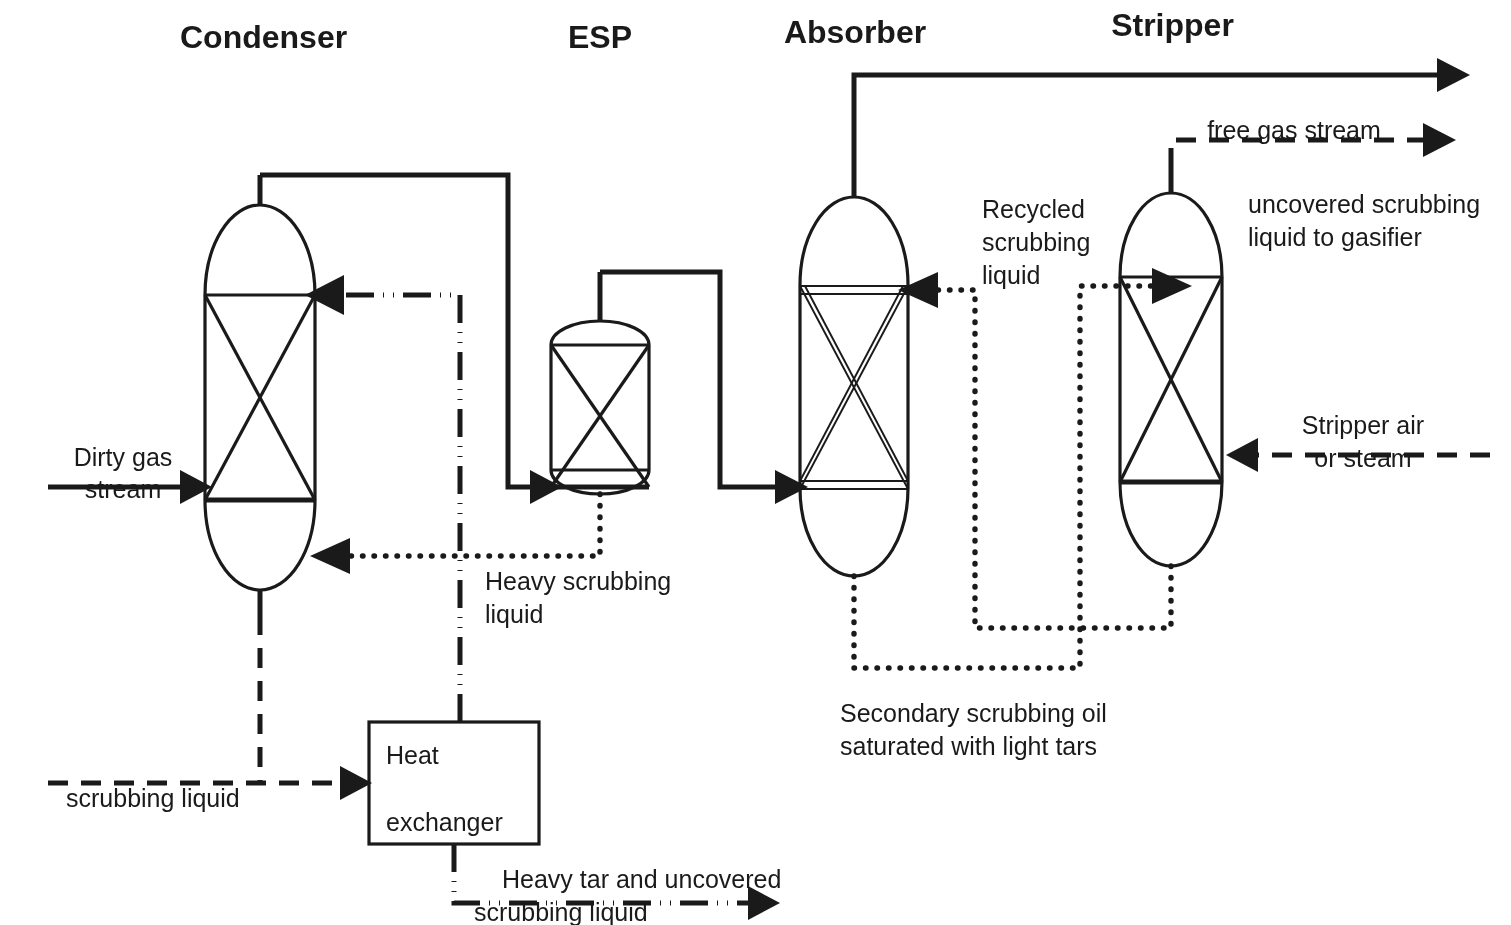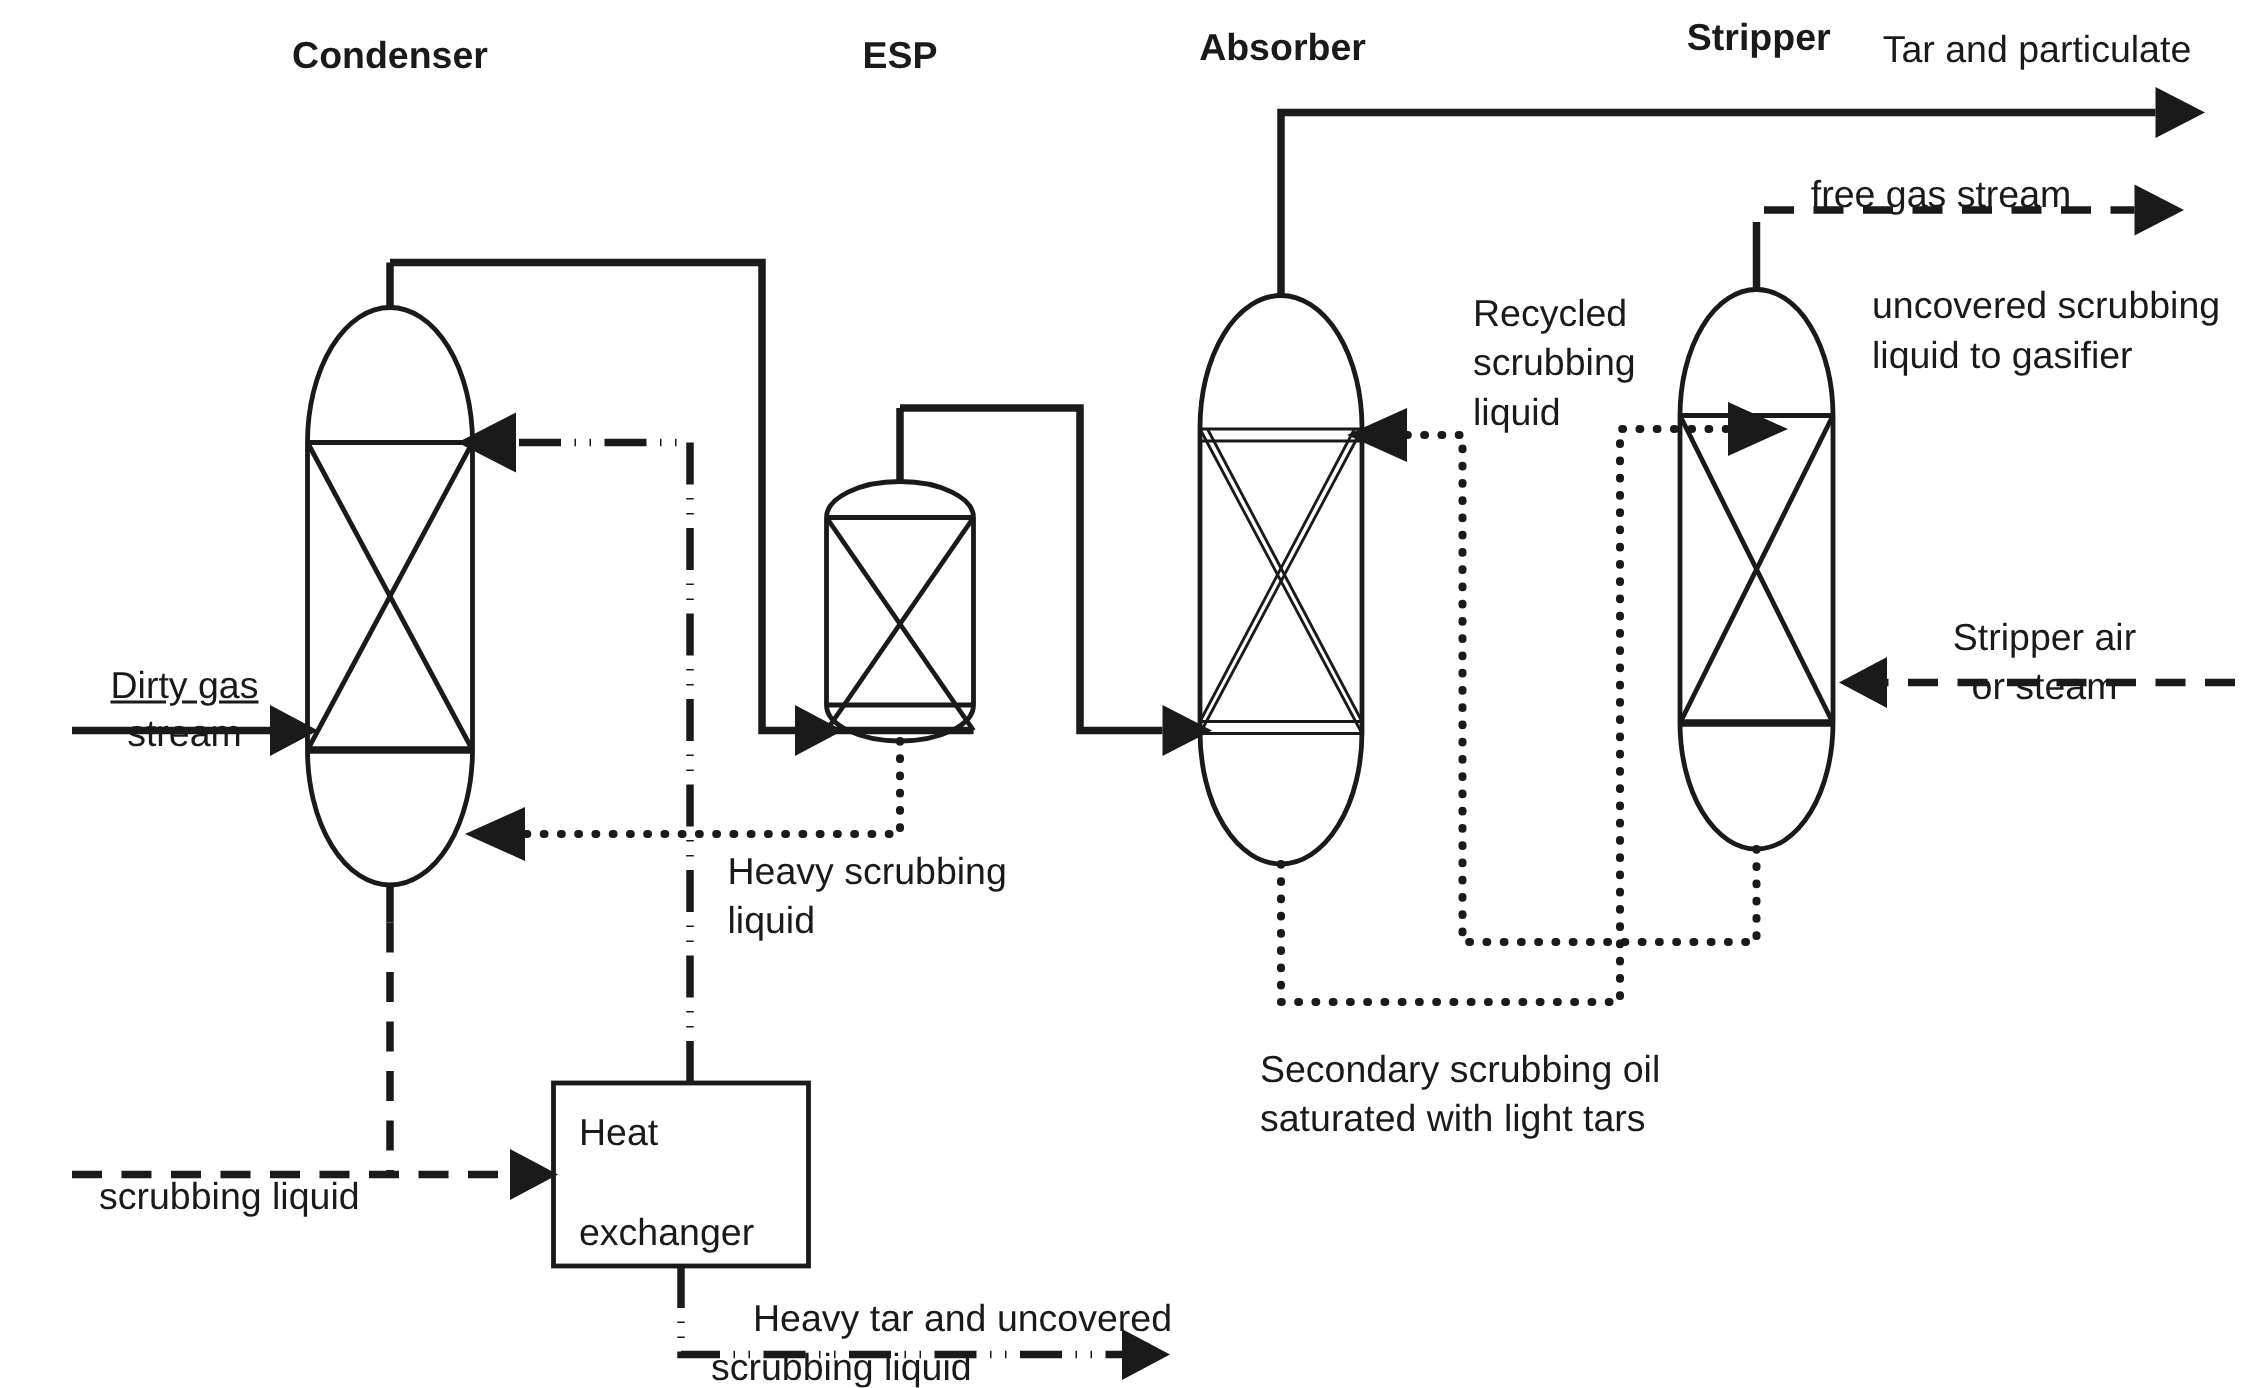"Condenser" .hdr { font-size: 25px -> 32px }
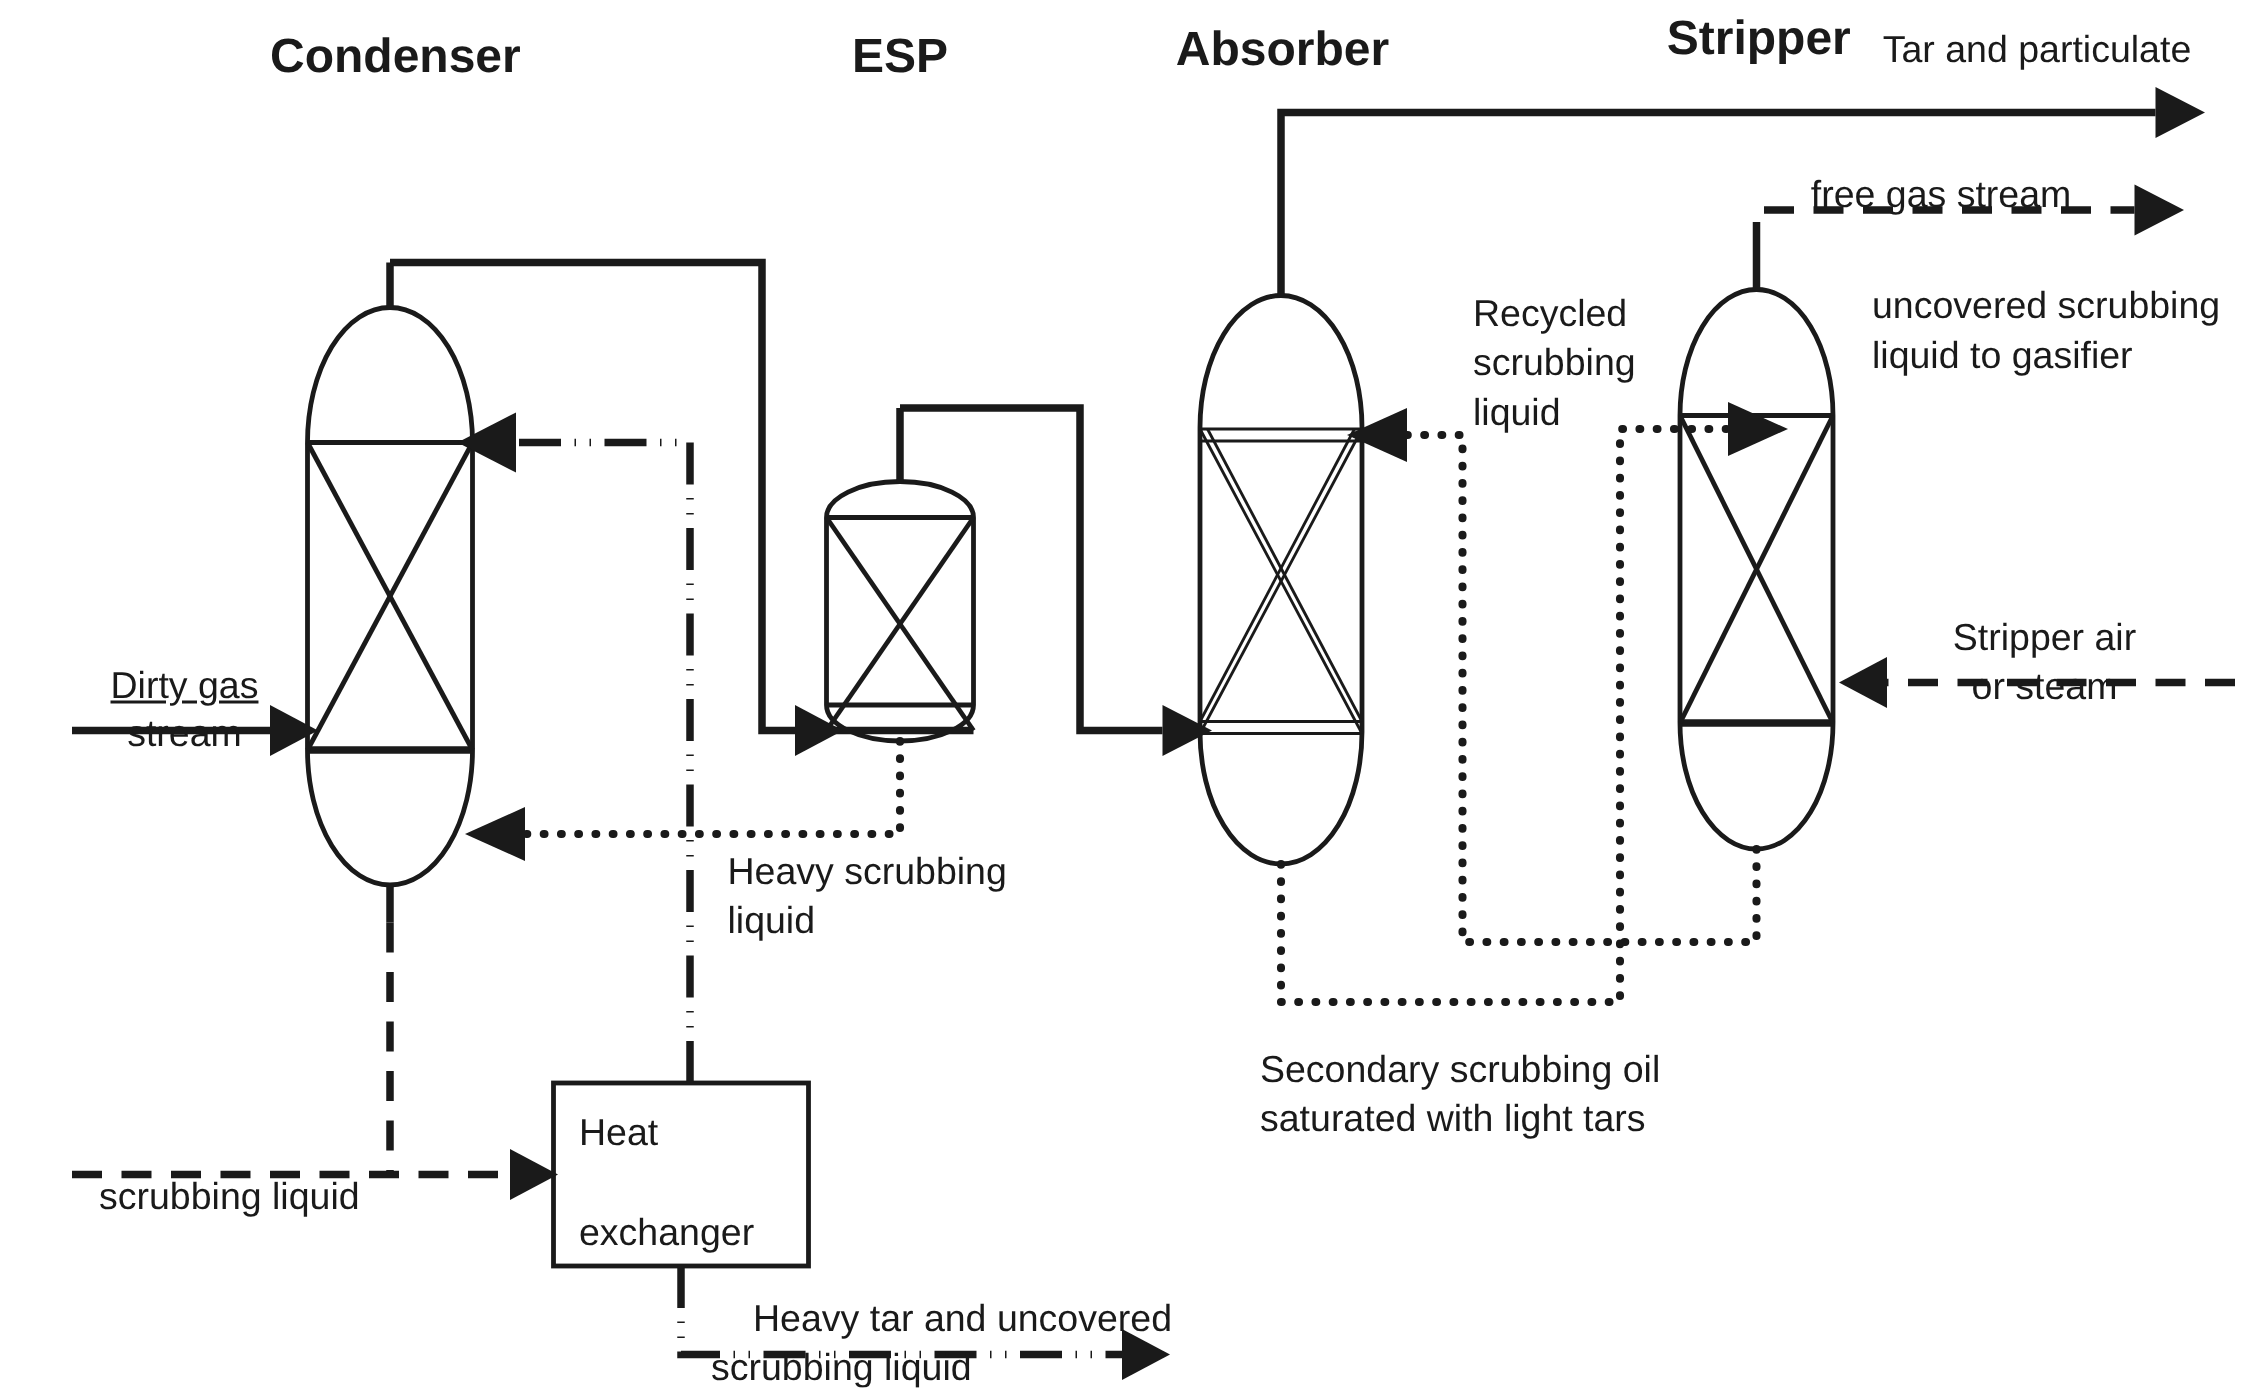"Tar and particulate" div.lbl { html: <div>Tar and particulate</div> -> none }
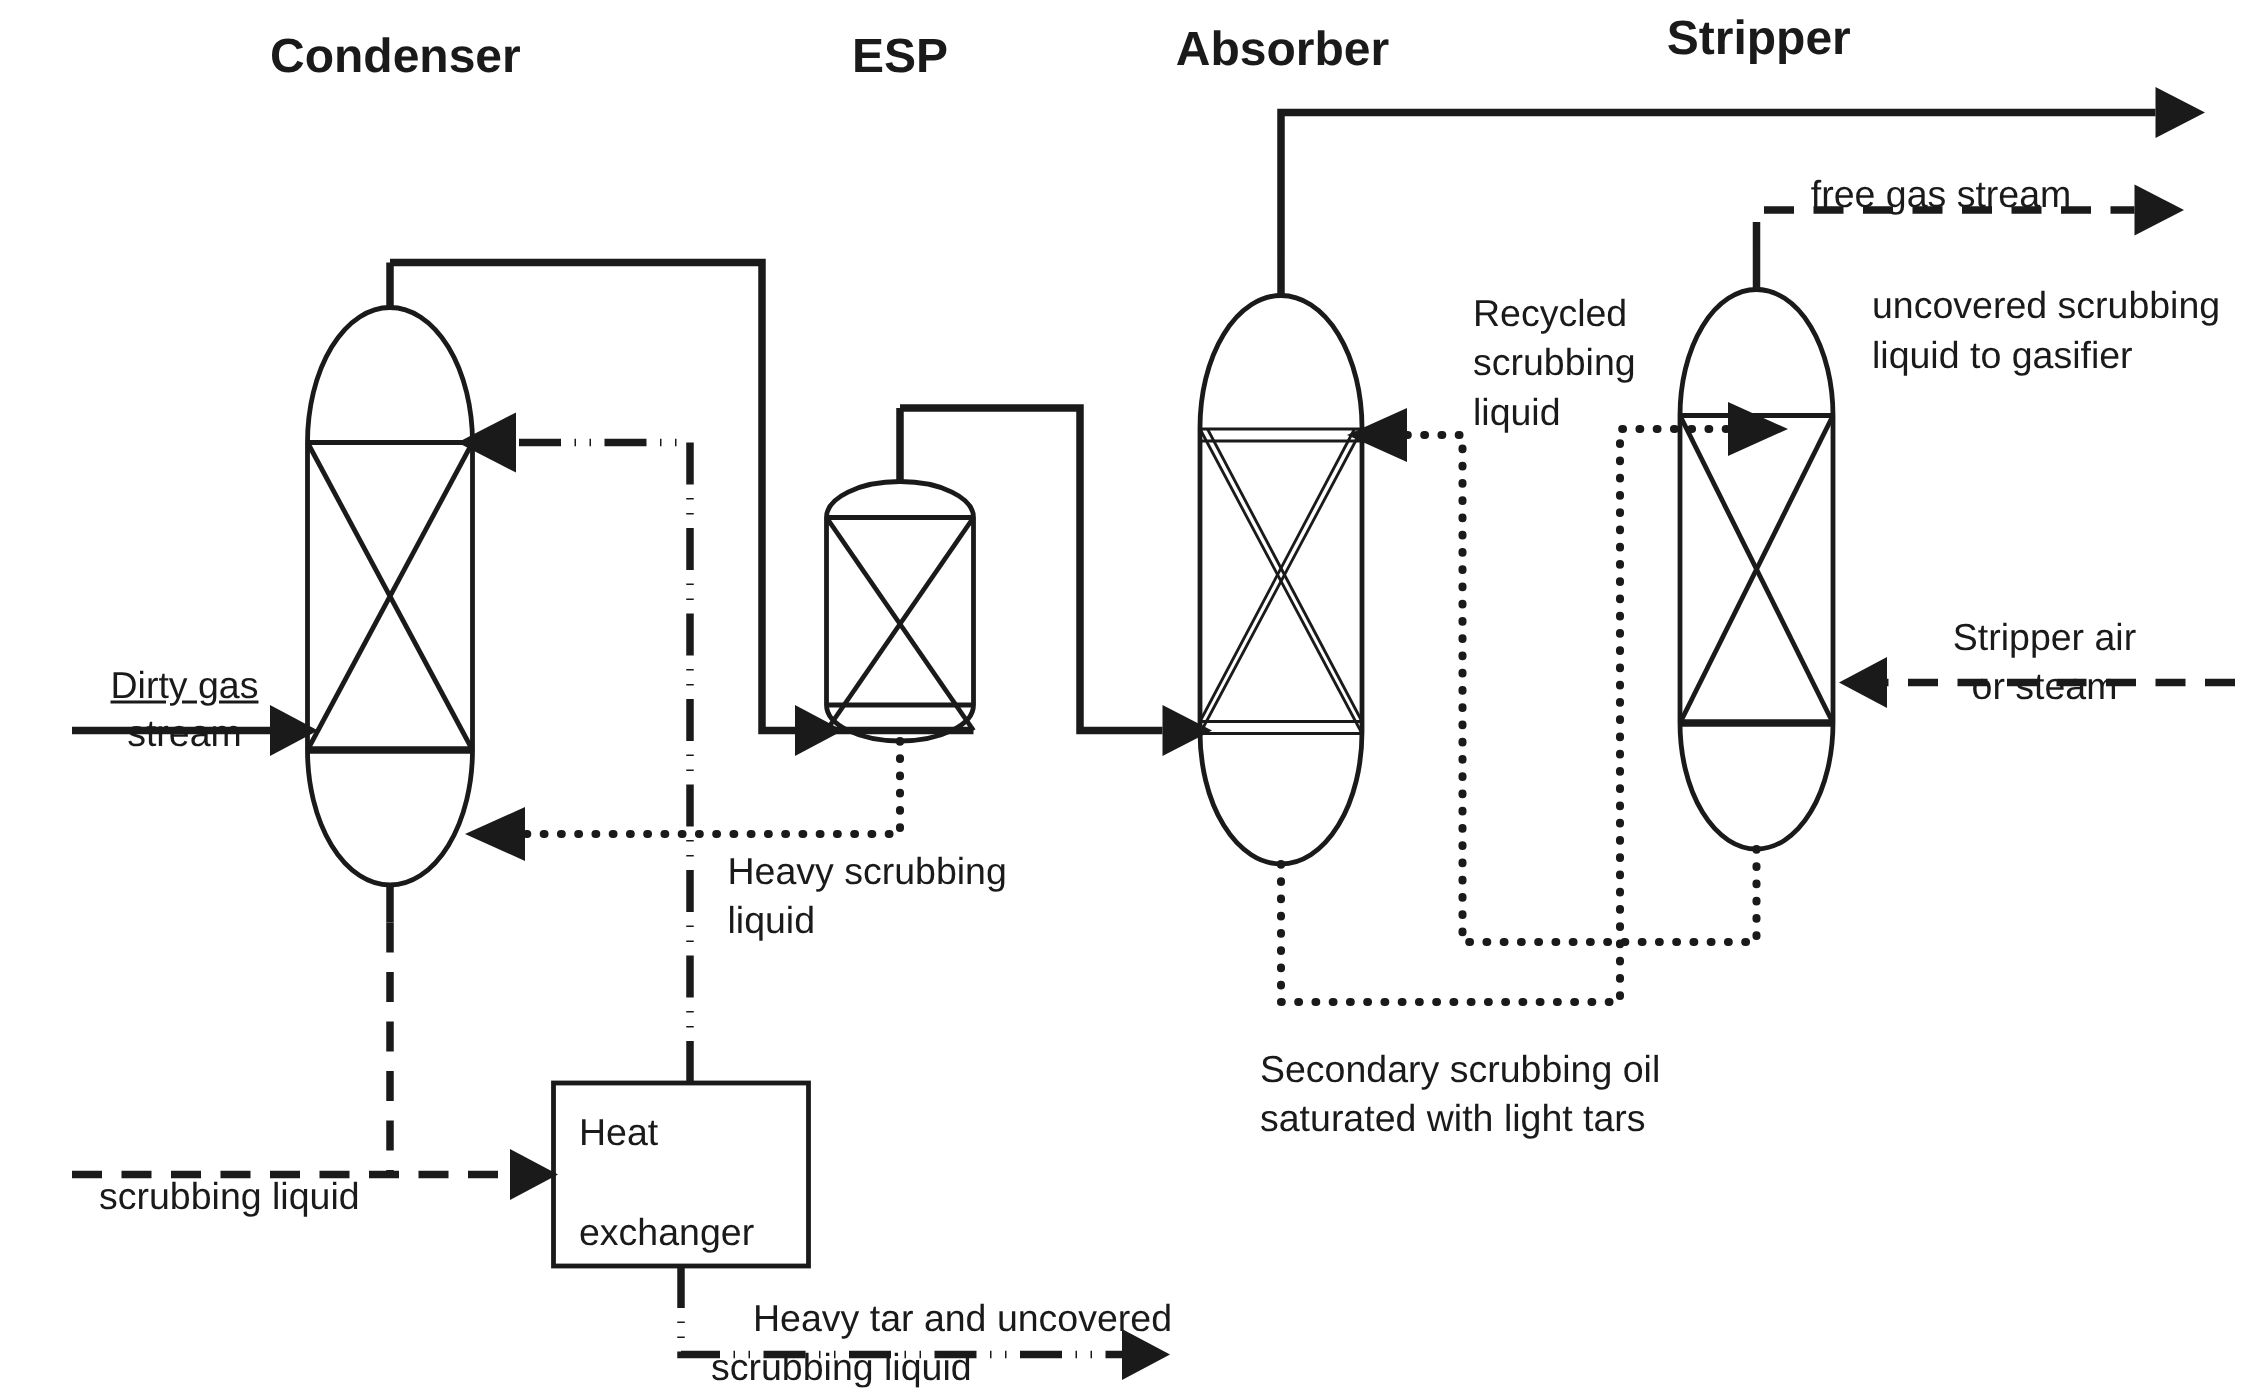"Dirty gas" div.lbl { text-decoration: underline -> none }
